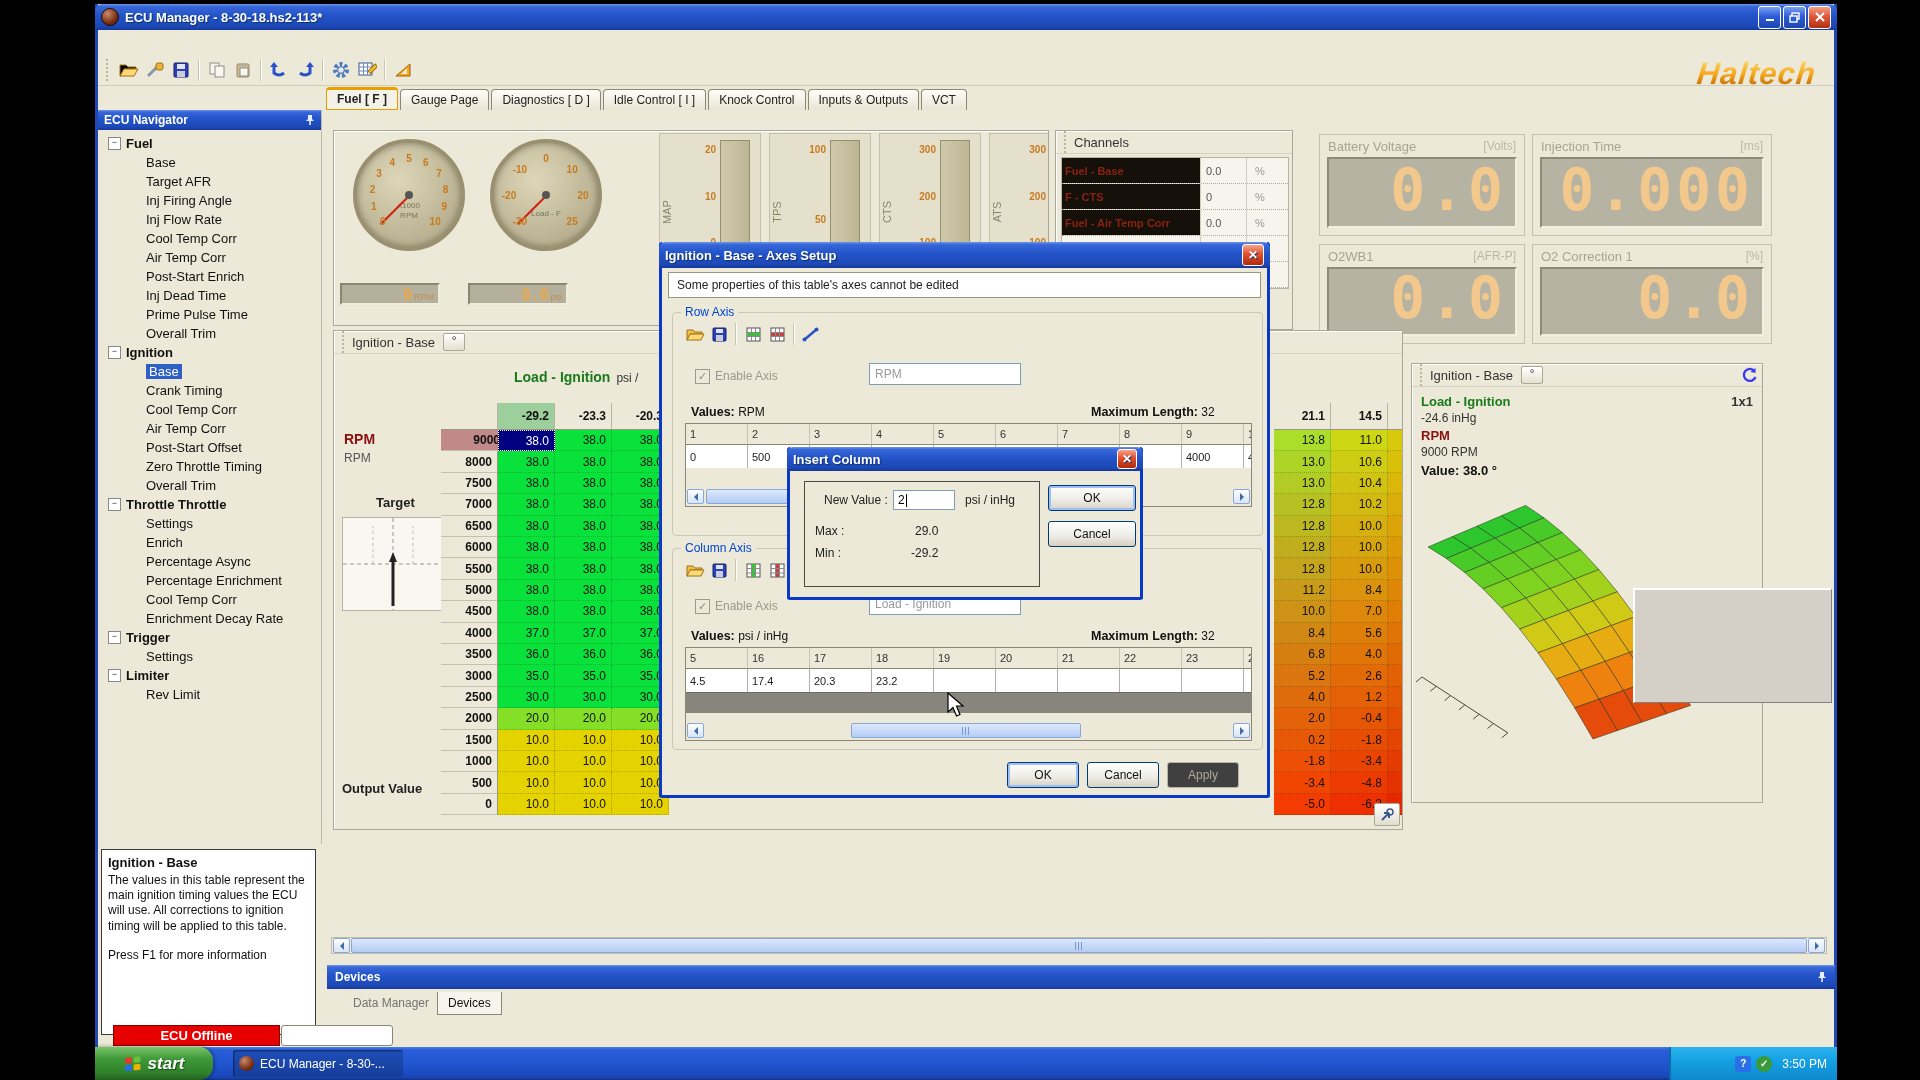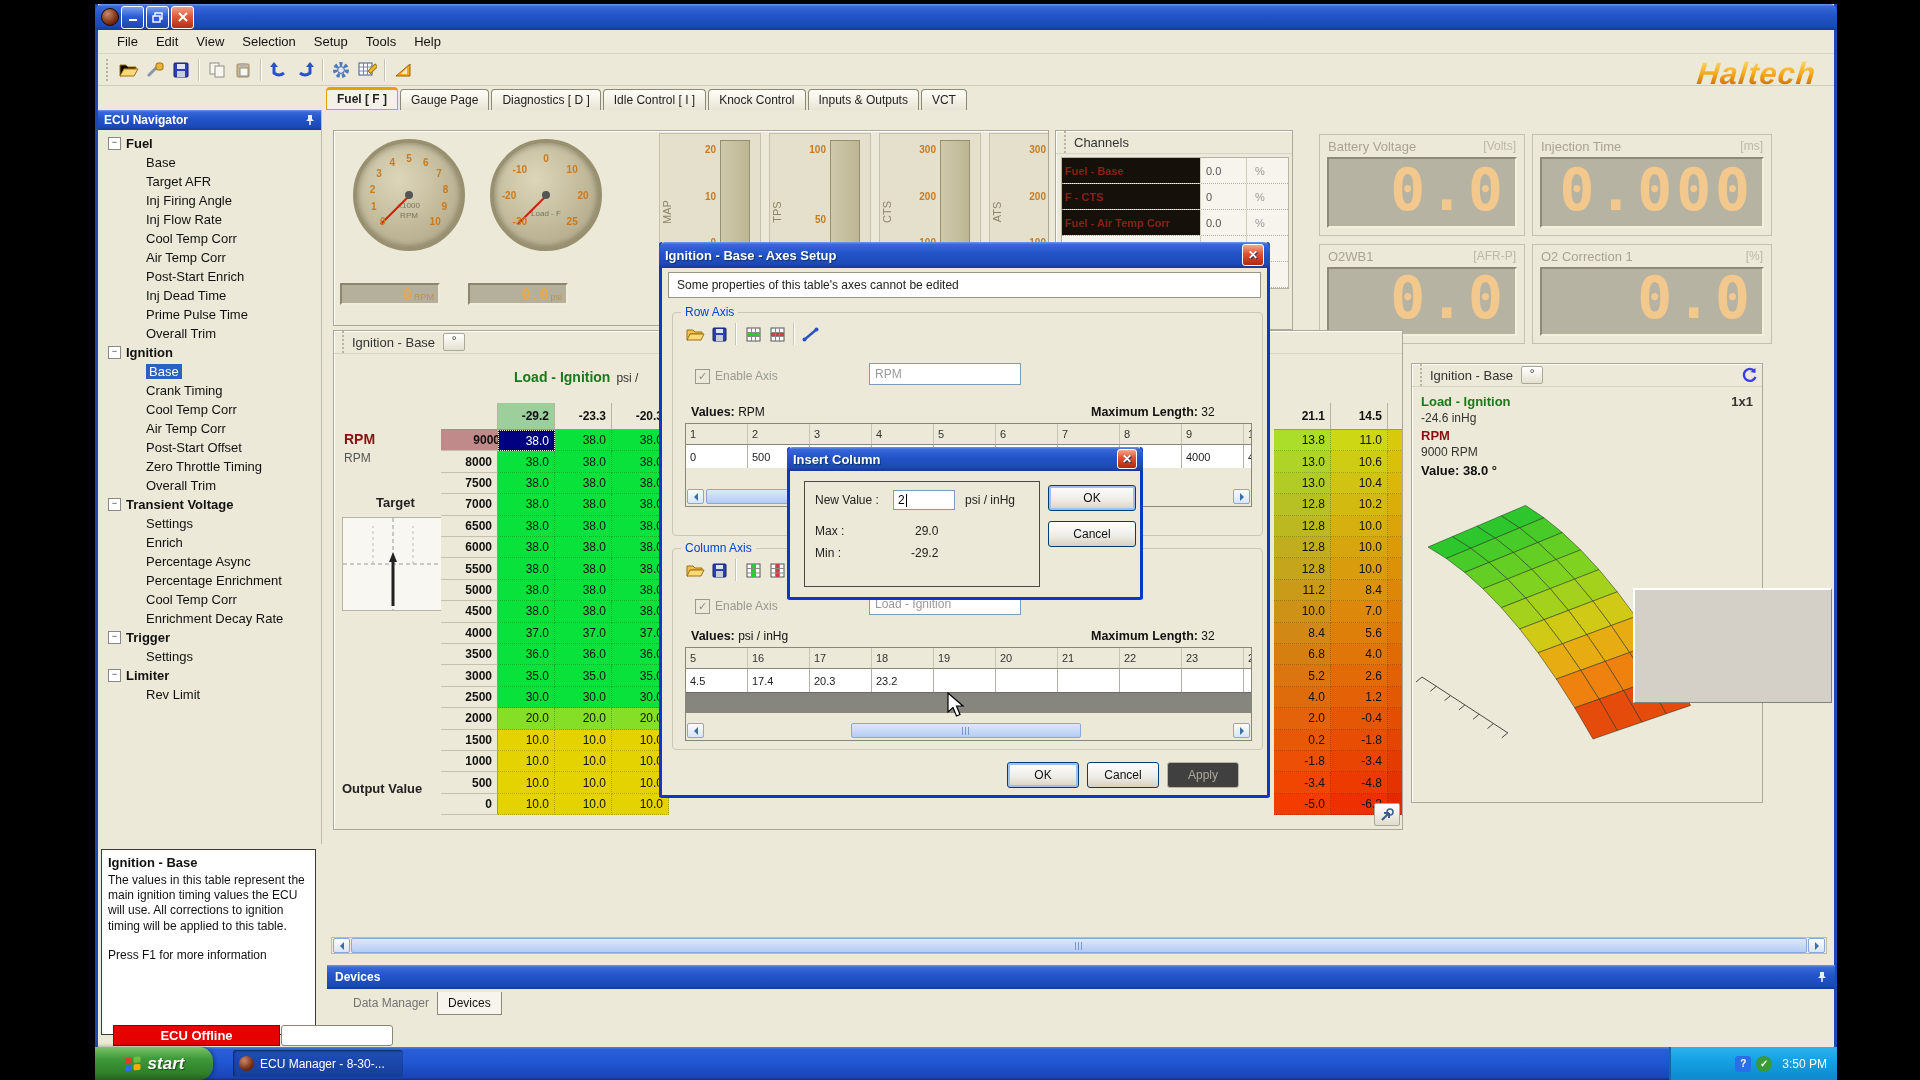"ECU Manager - 8-30-18.hs2-113*" div { html: none -> <div>ECU Manager - 8-30-18.hs2-113*</div> }
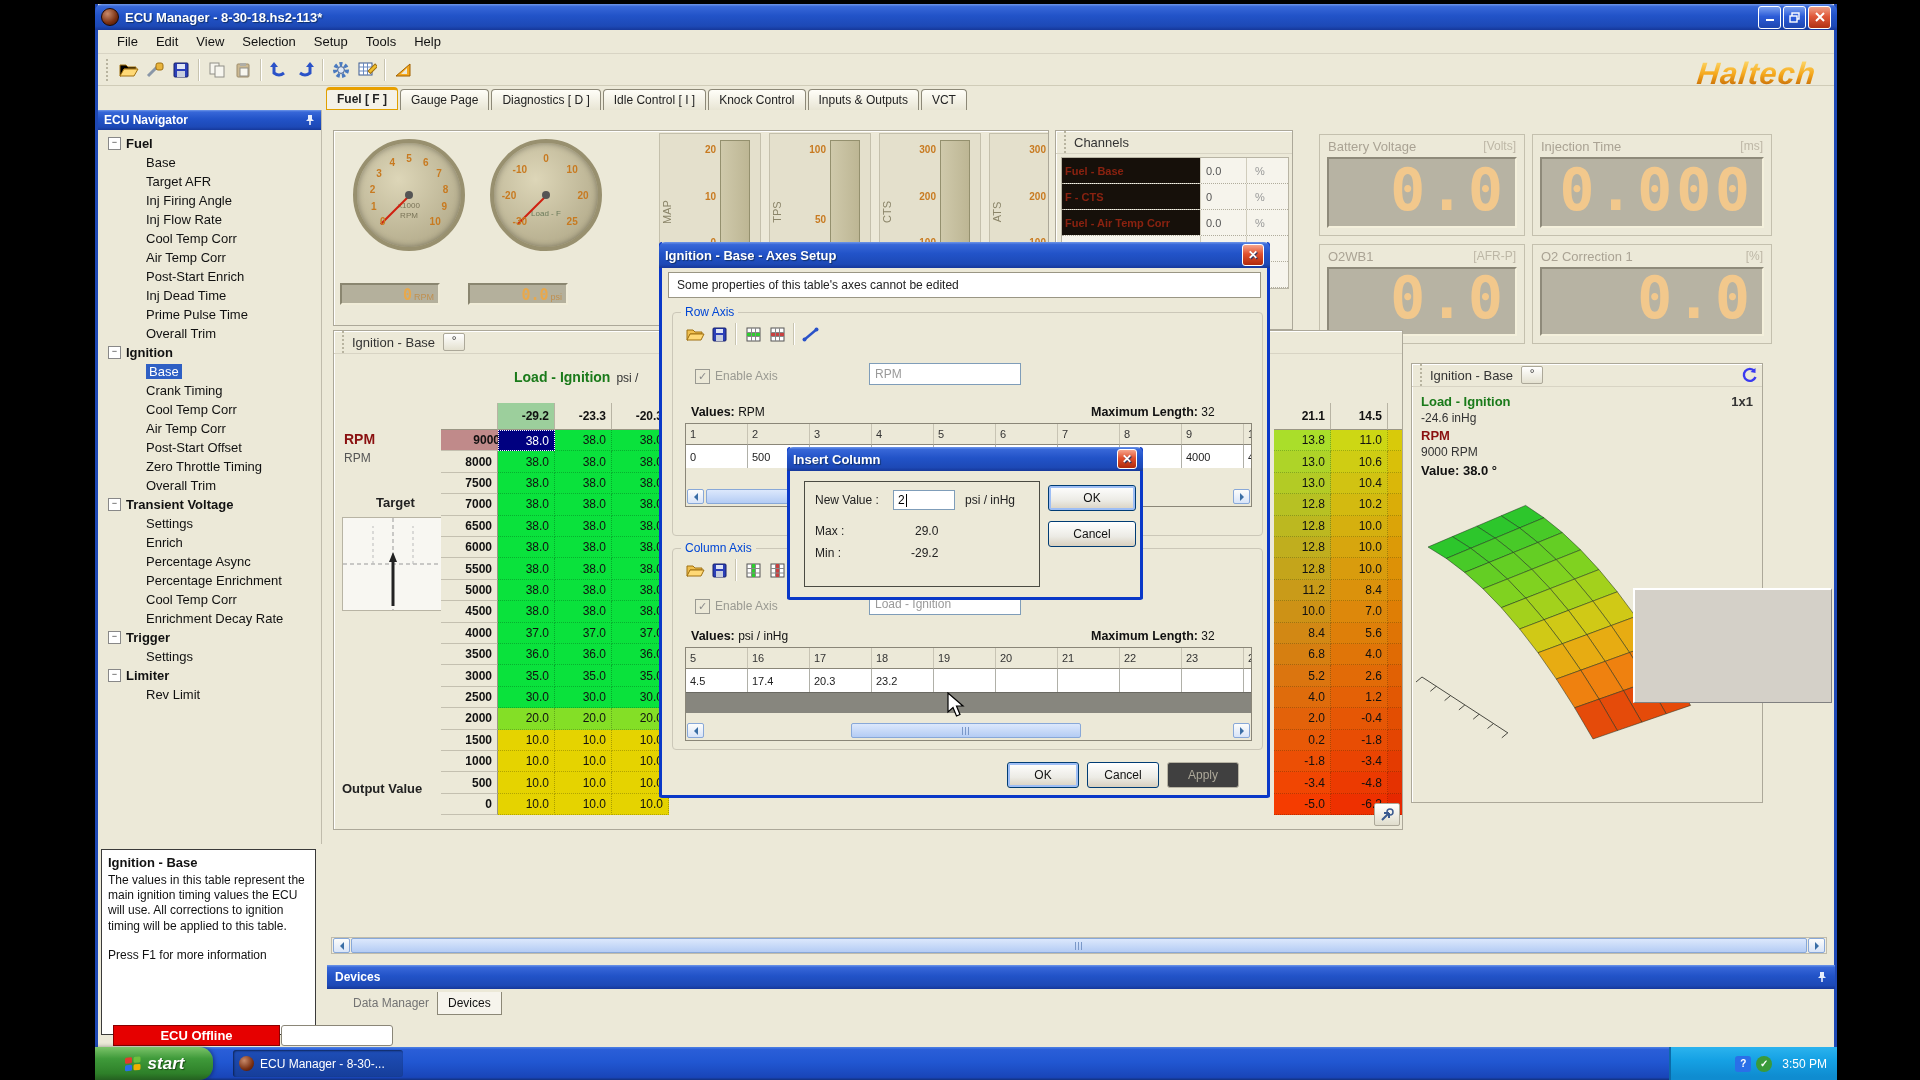"File" div { html: <div> <div>File</div> <div>Edit</div> <div>View</div> <div>Selection</div> <div>Setup</div> <div>Tools</div> <div>Help</div> </div> -> none }
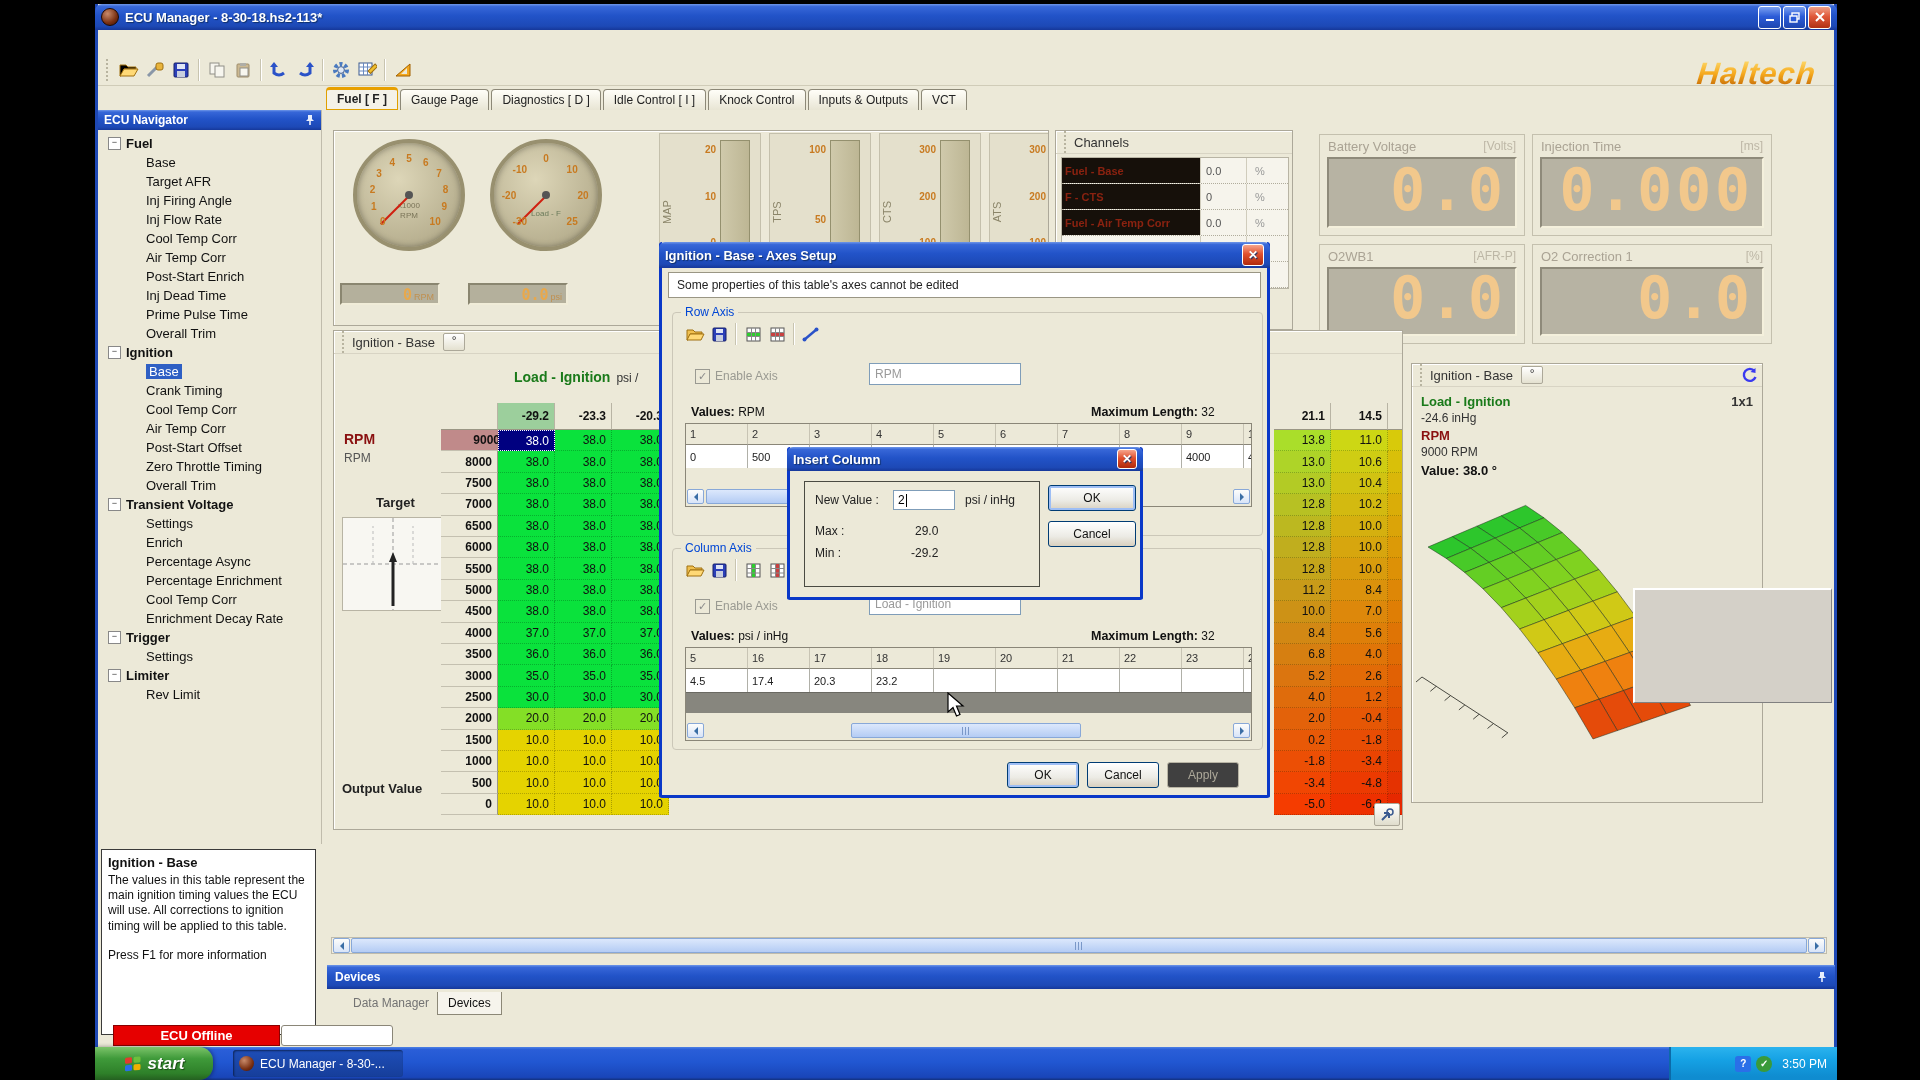"Transient Voltage" span.lab { text: Transient Voltage -> Throttle Throttle }
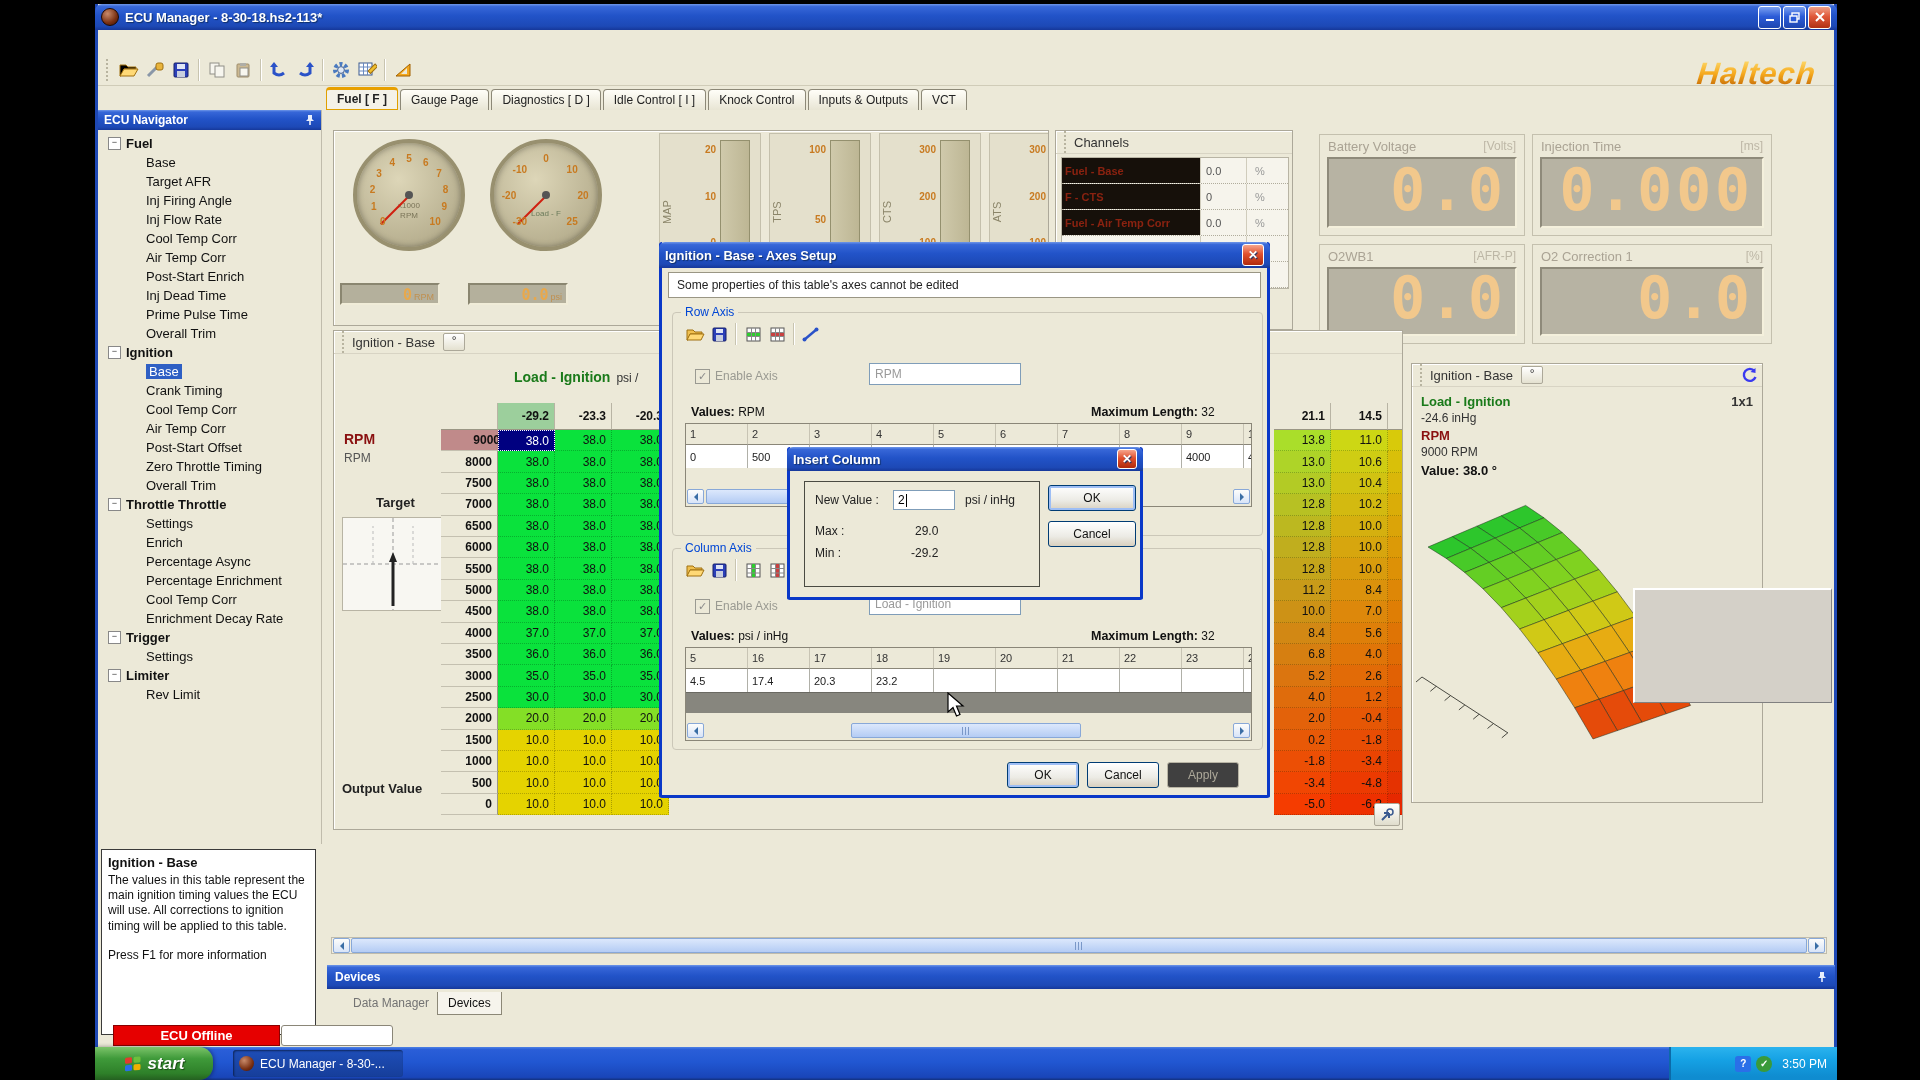"New Value :" div.inslab { left: 10px -> 19px }
